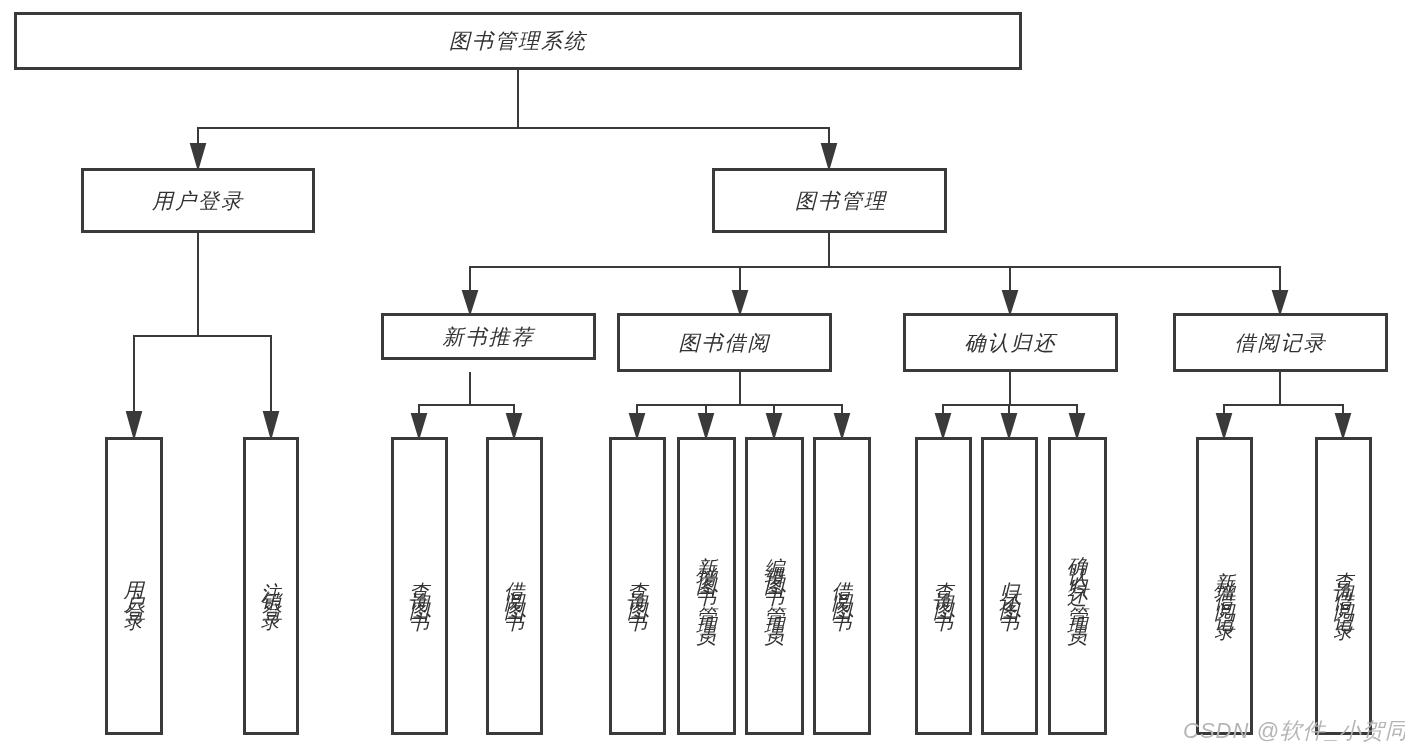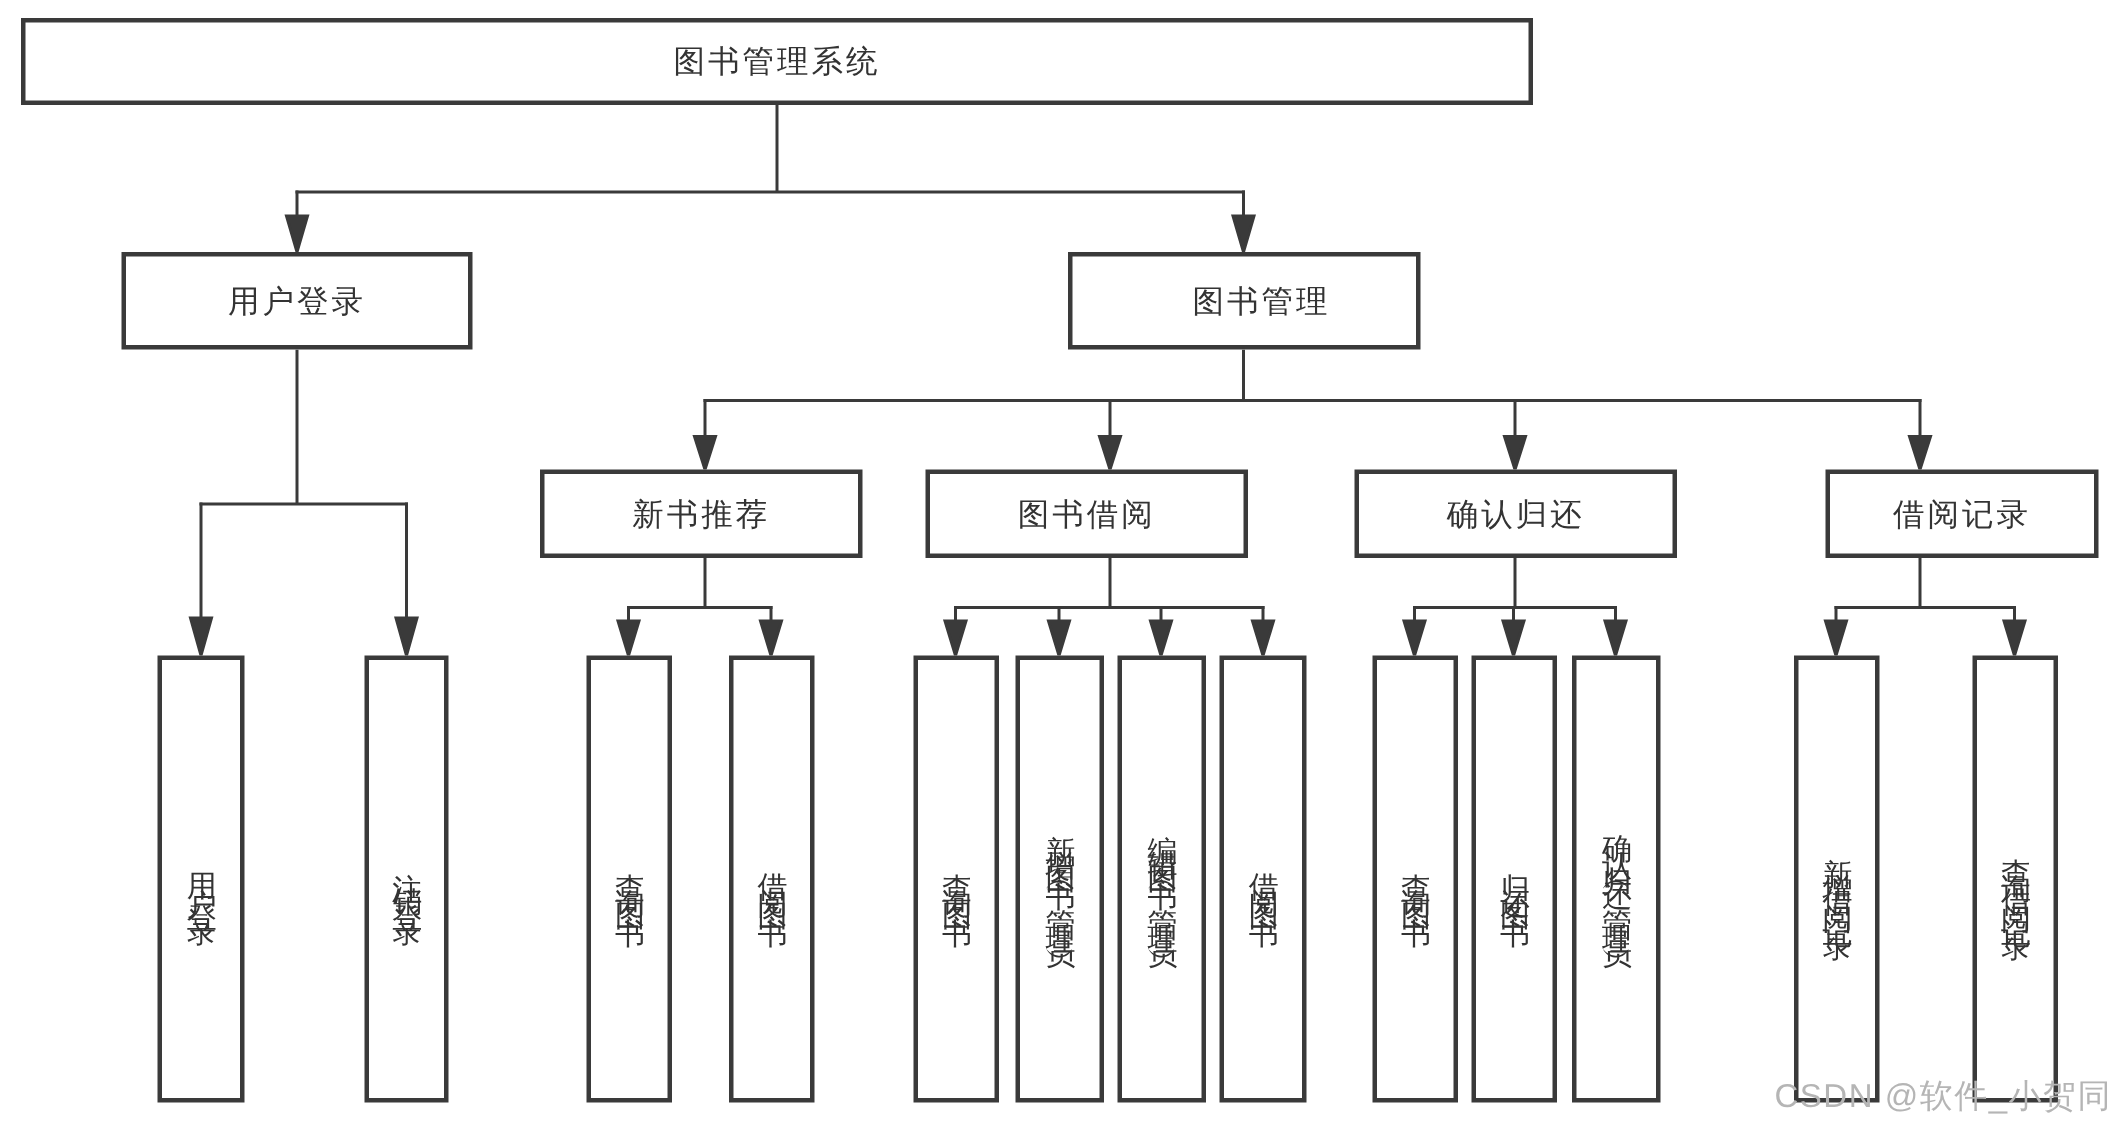"图书管理系统" #canvas { font-style: none -> italic }
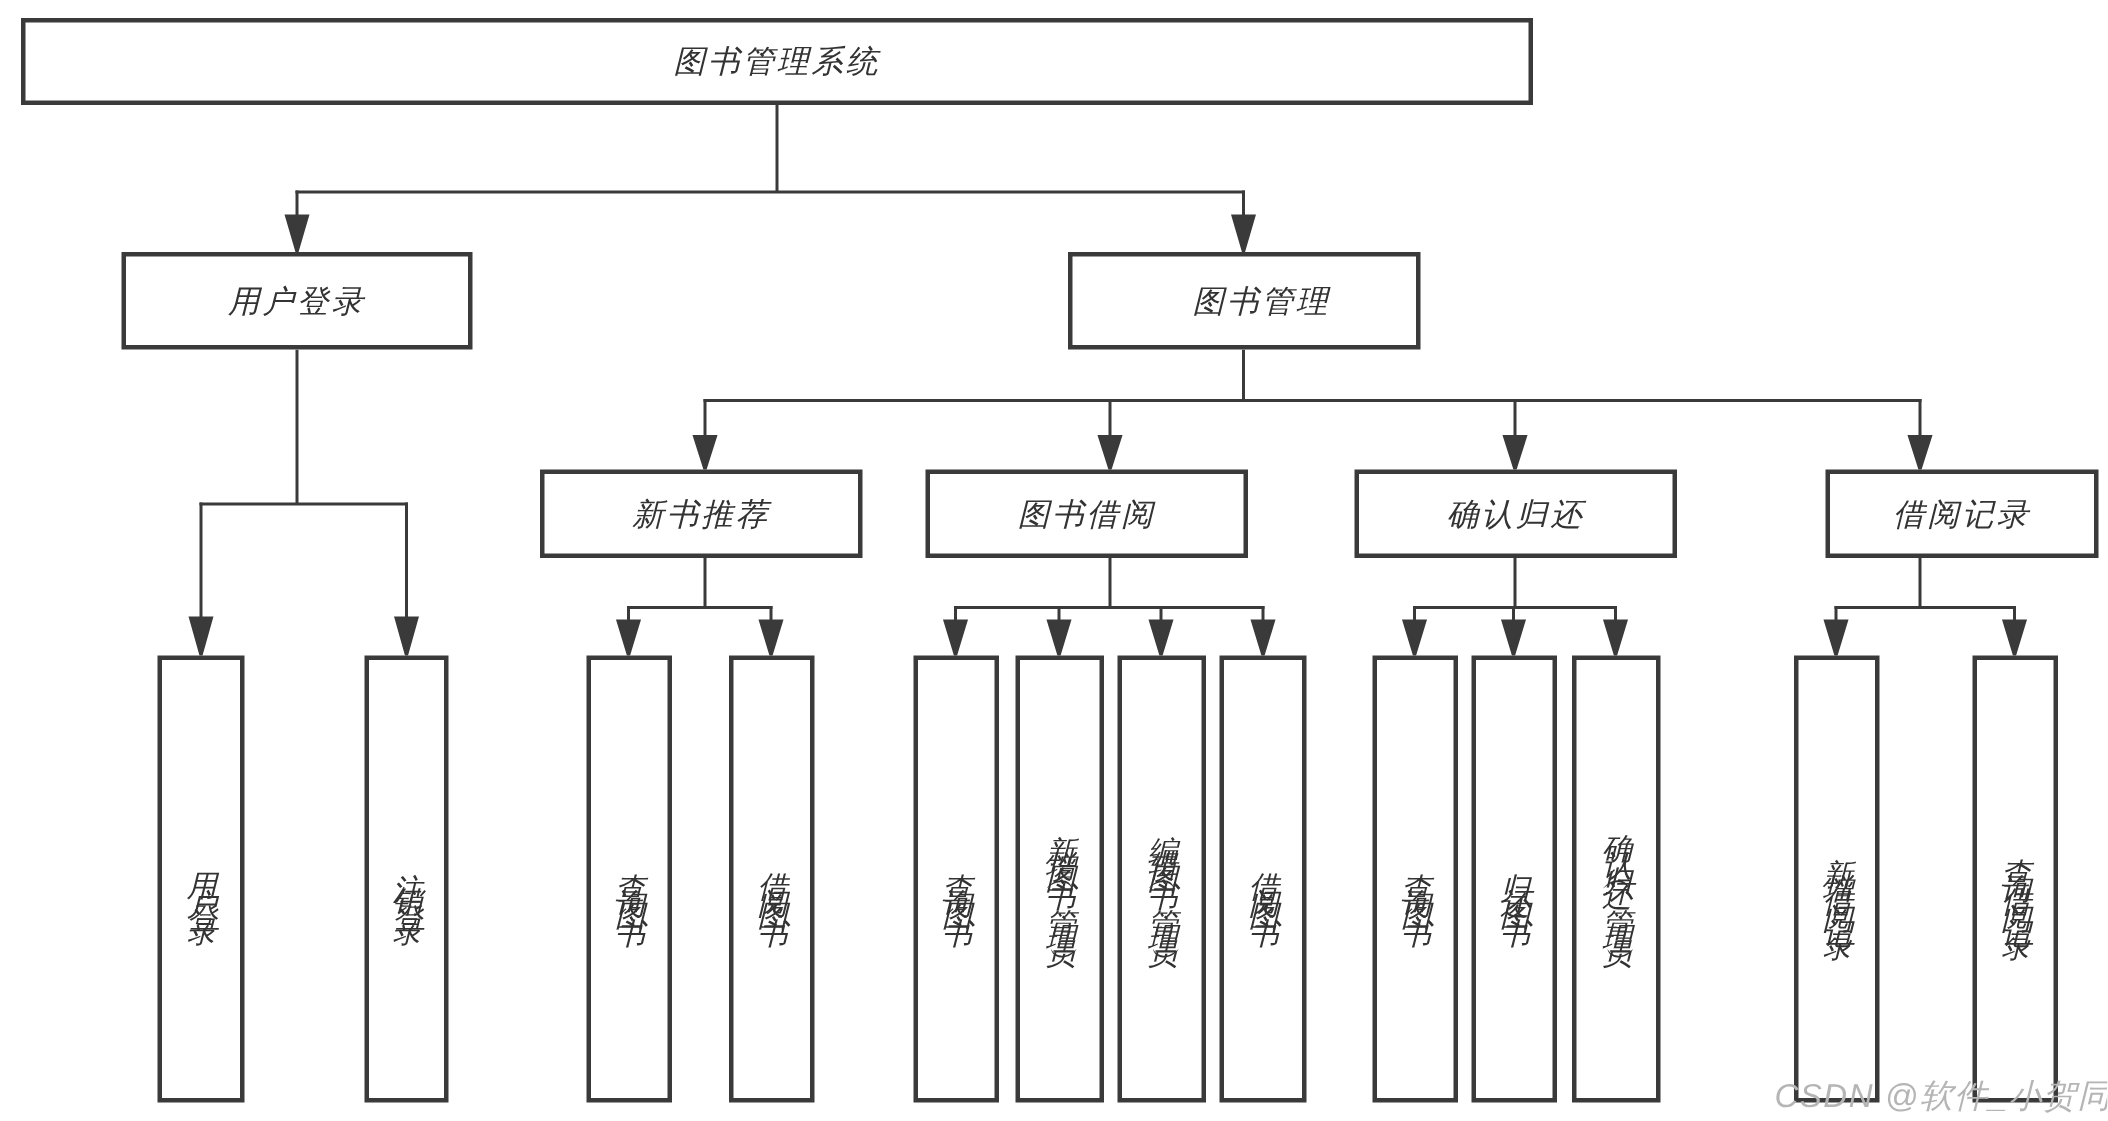"新书推荐" .n-rec { height: 59px -> 47px; left: 360px -> 381px }
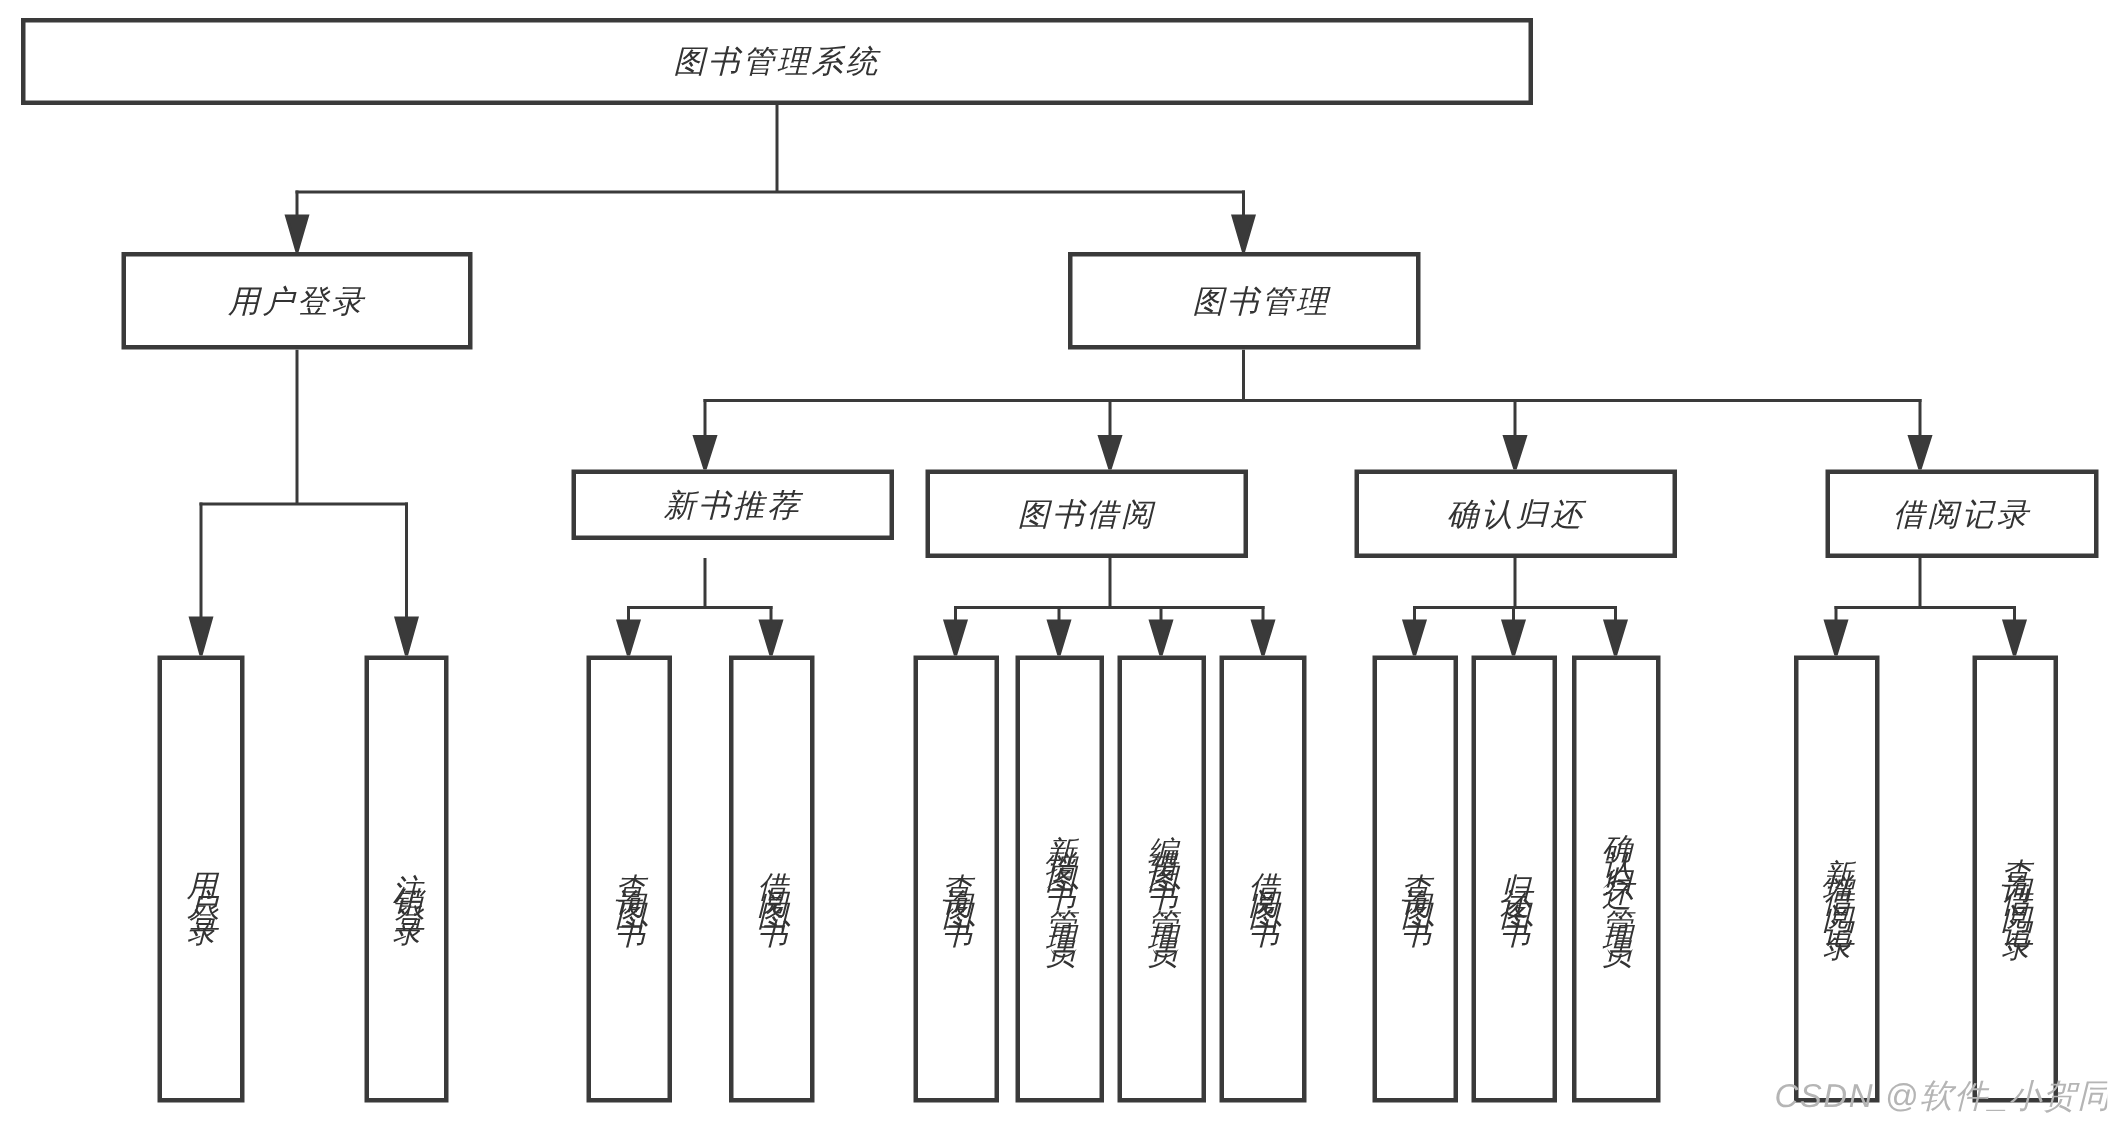"借阅记录" .n-hist { margin-left: 44px -> none; width: 182px -> 215px }
